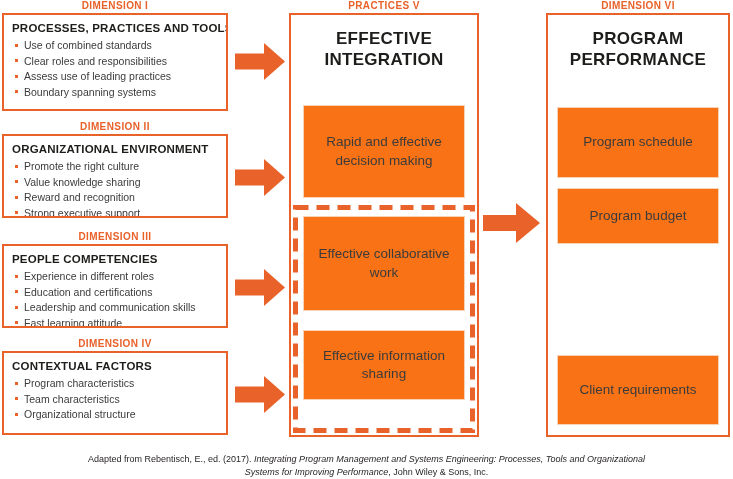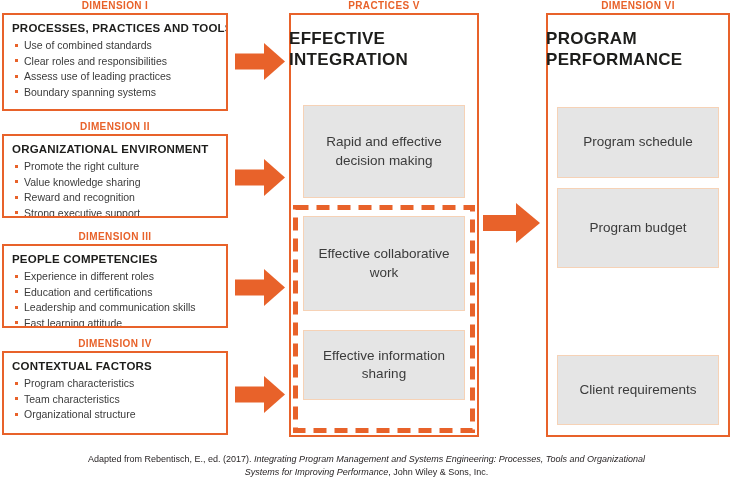"EFFECTIVE INTEGRATION" .col-title { text-align: left -> center }
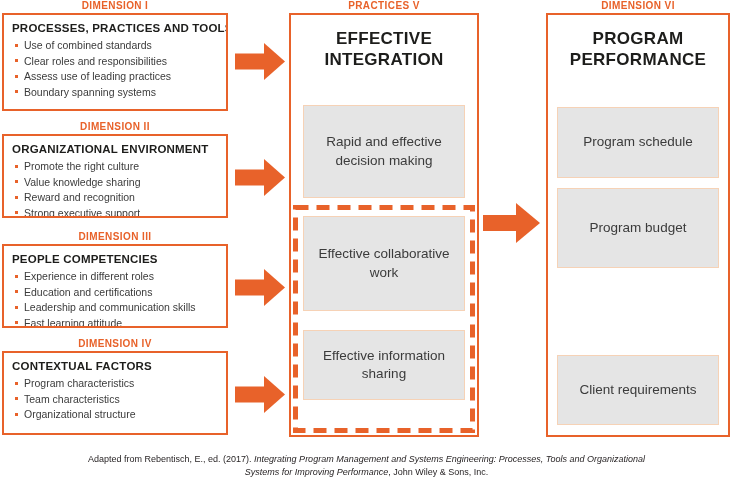"Rapid and effective decision making" .soft-box { background: #e5e5e5 -> #f97316 }
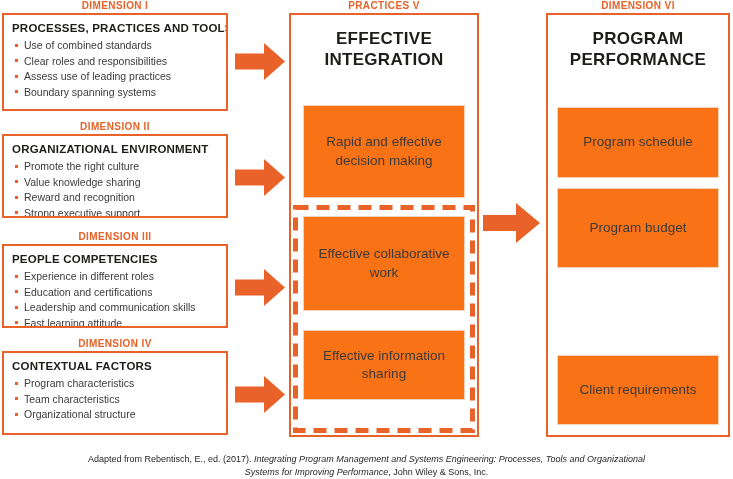"Program budget" div.soft-box { height: 80px -> 56px }
